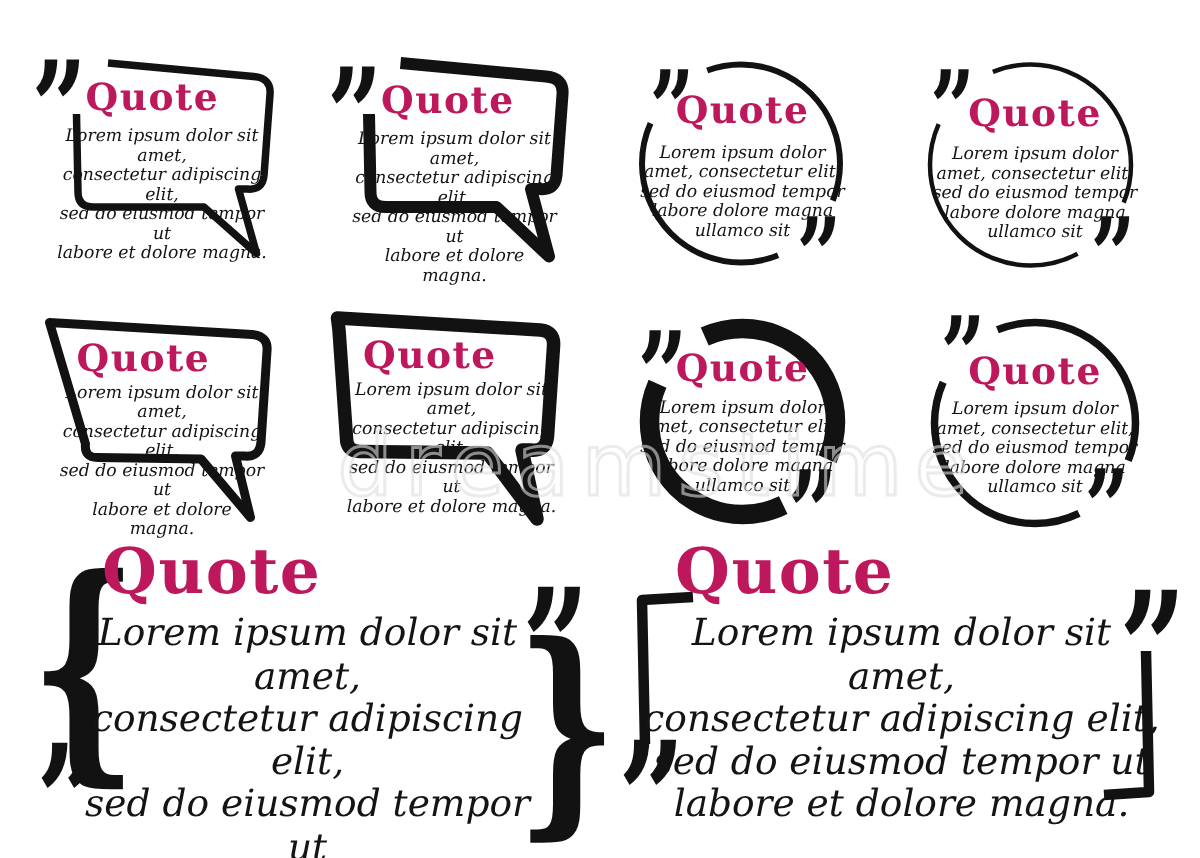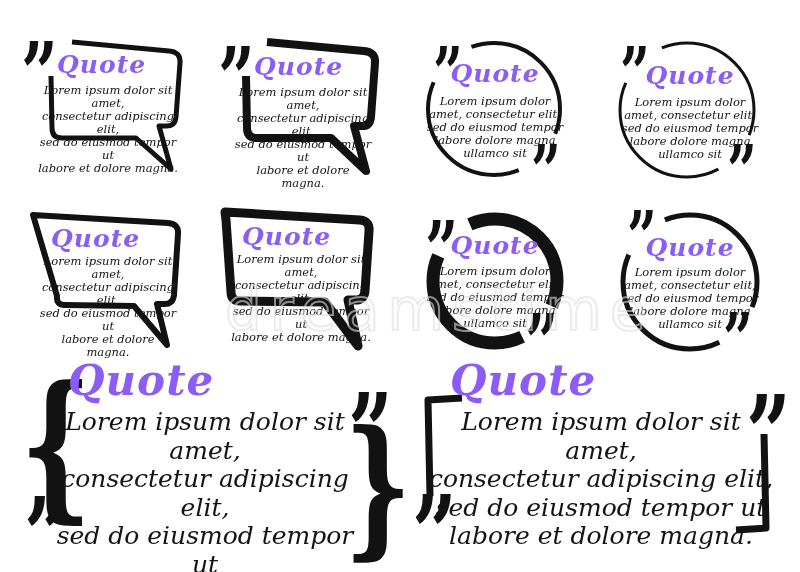"Quote" .b-title { color: #8b5cf6 -> #be185d; font-style: italic -> none }
